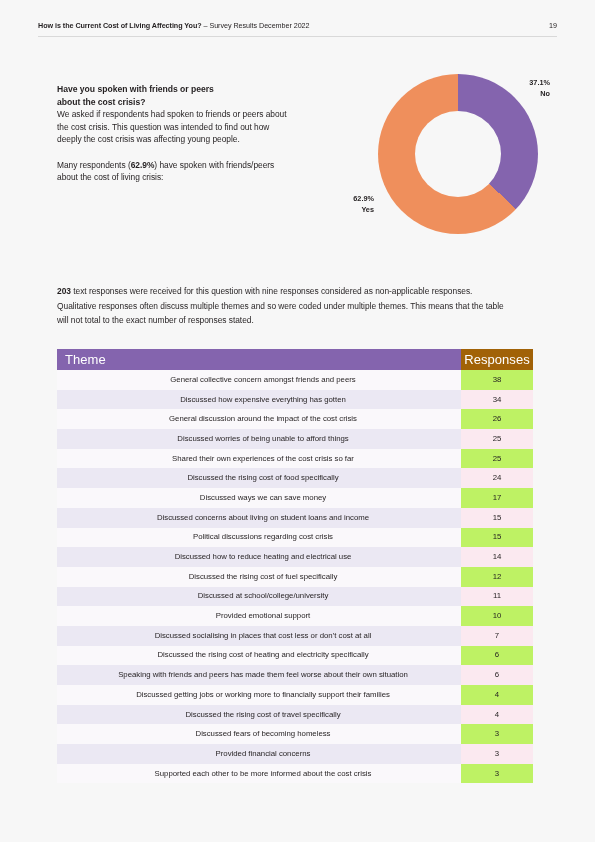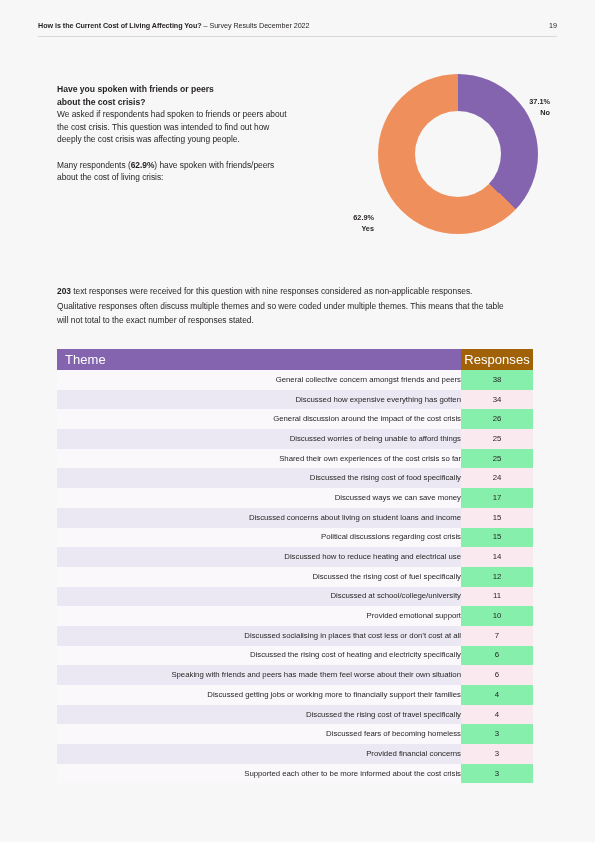"37.1%" .slice-label { margin-top: 19px -> none }
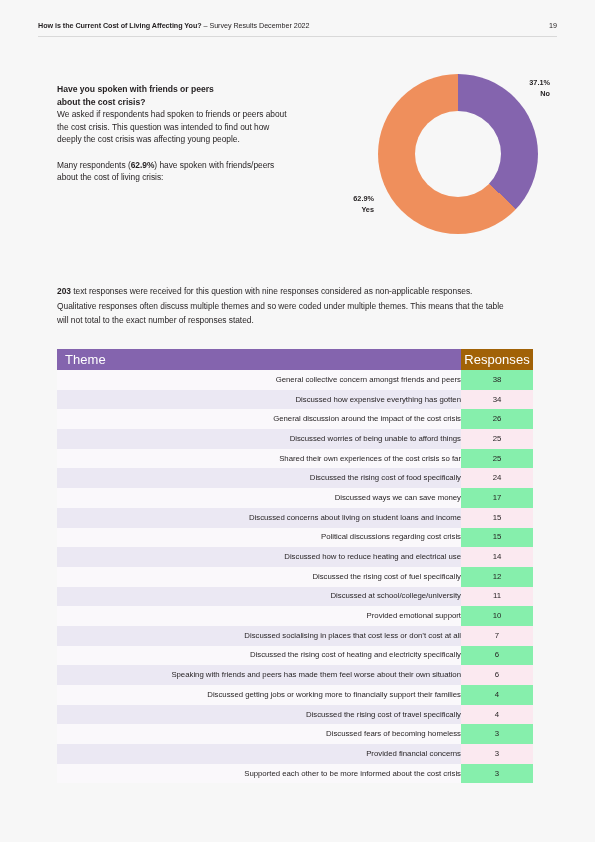"General collective concern amongst" .table tbody td.theme-cell { text-align: right -> center }
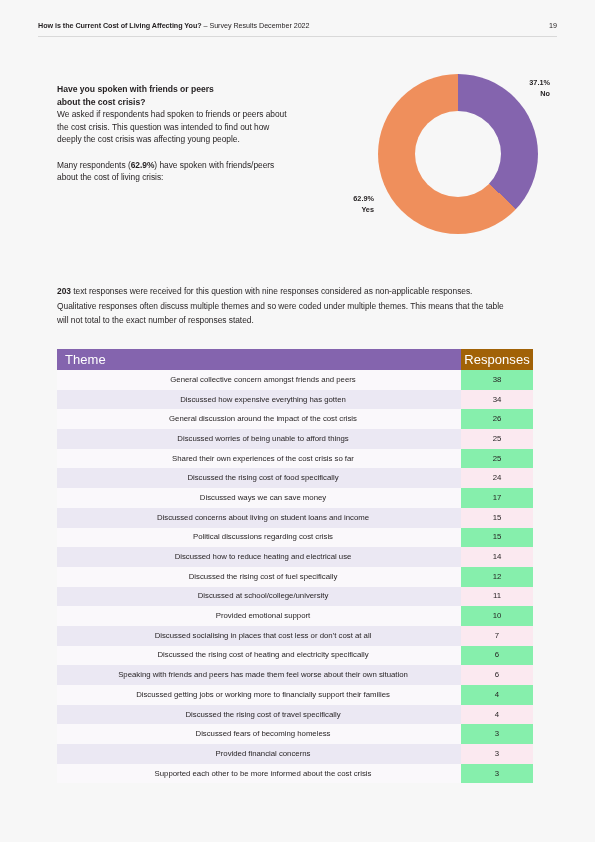"38" .table tbody tr.odd td.resp-cell { background: #86efac -> #bef264 }
